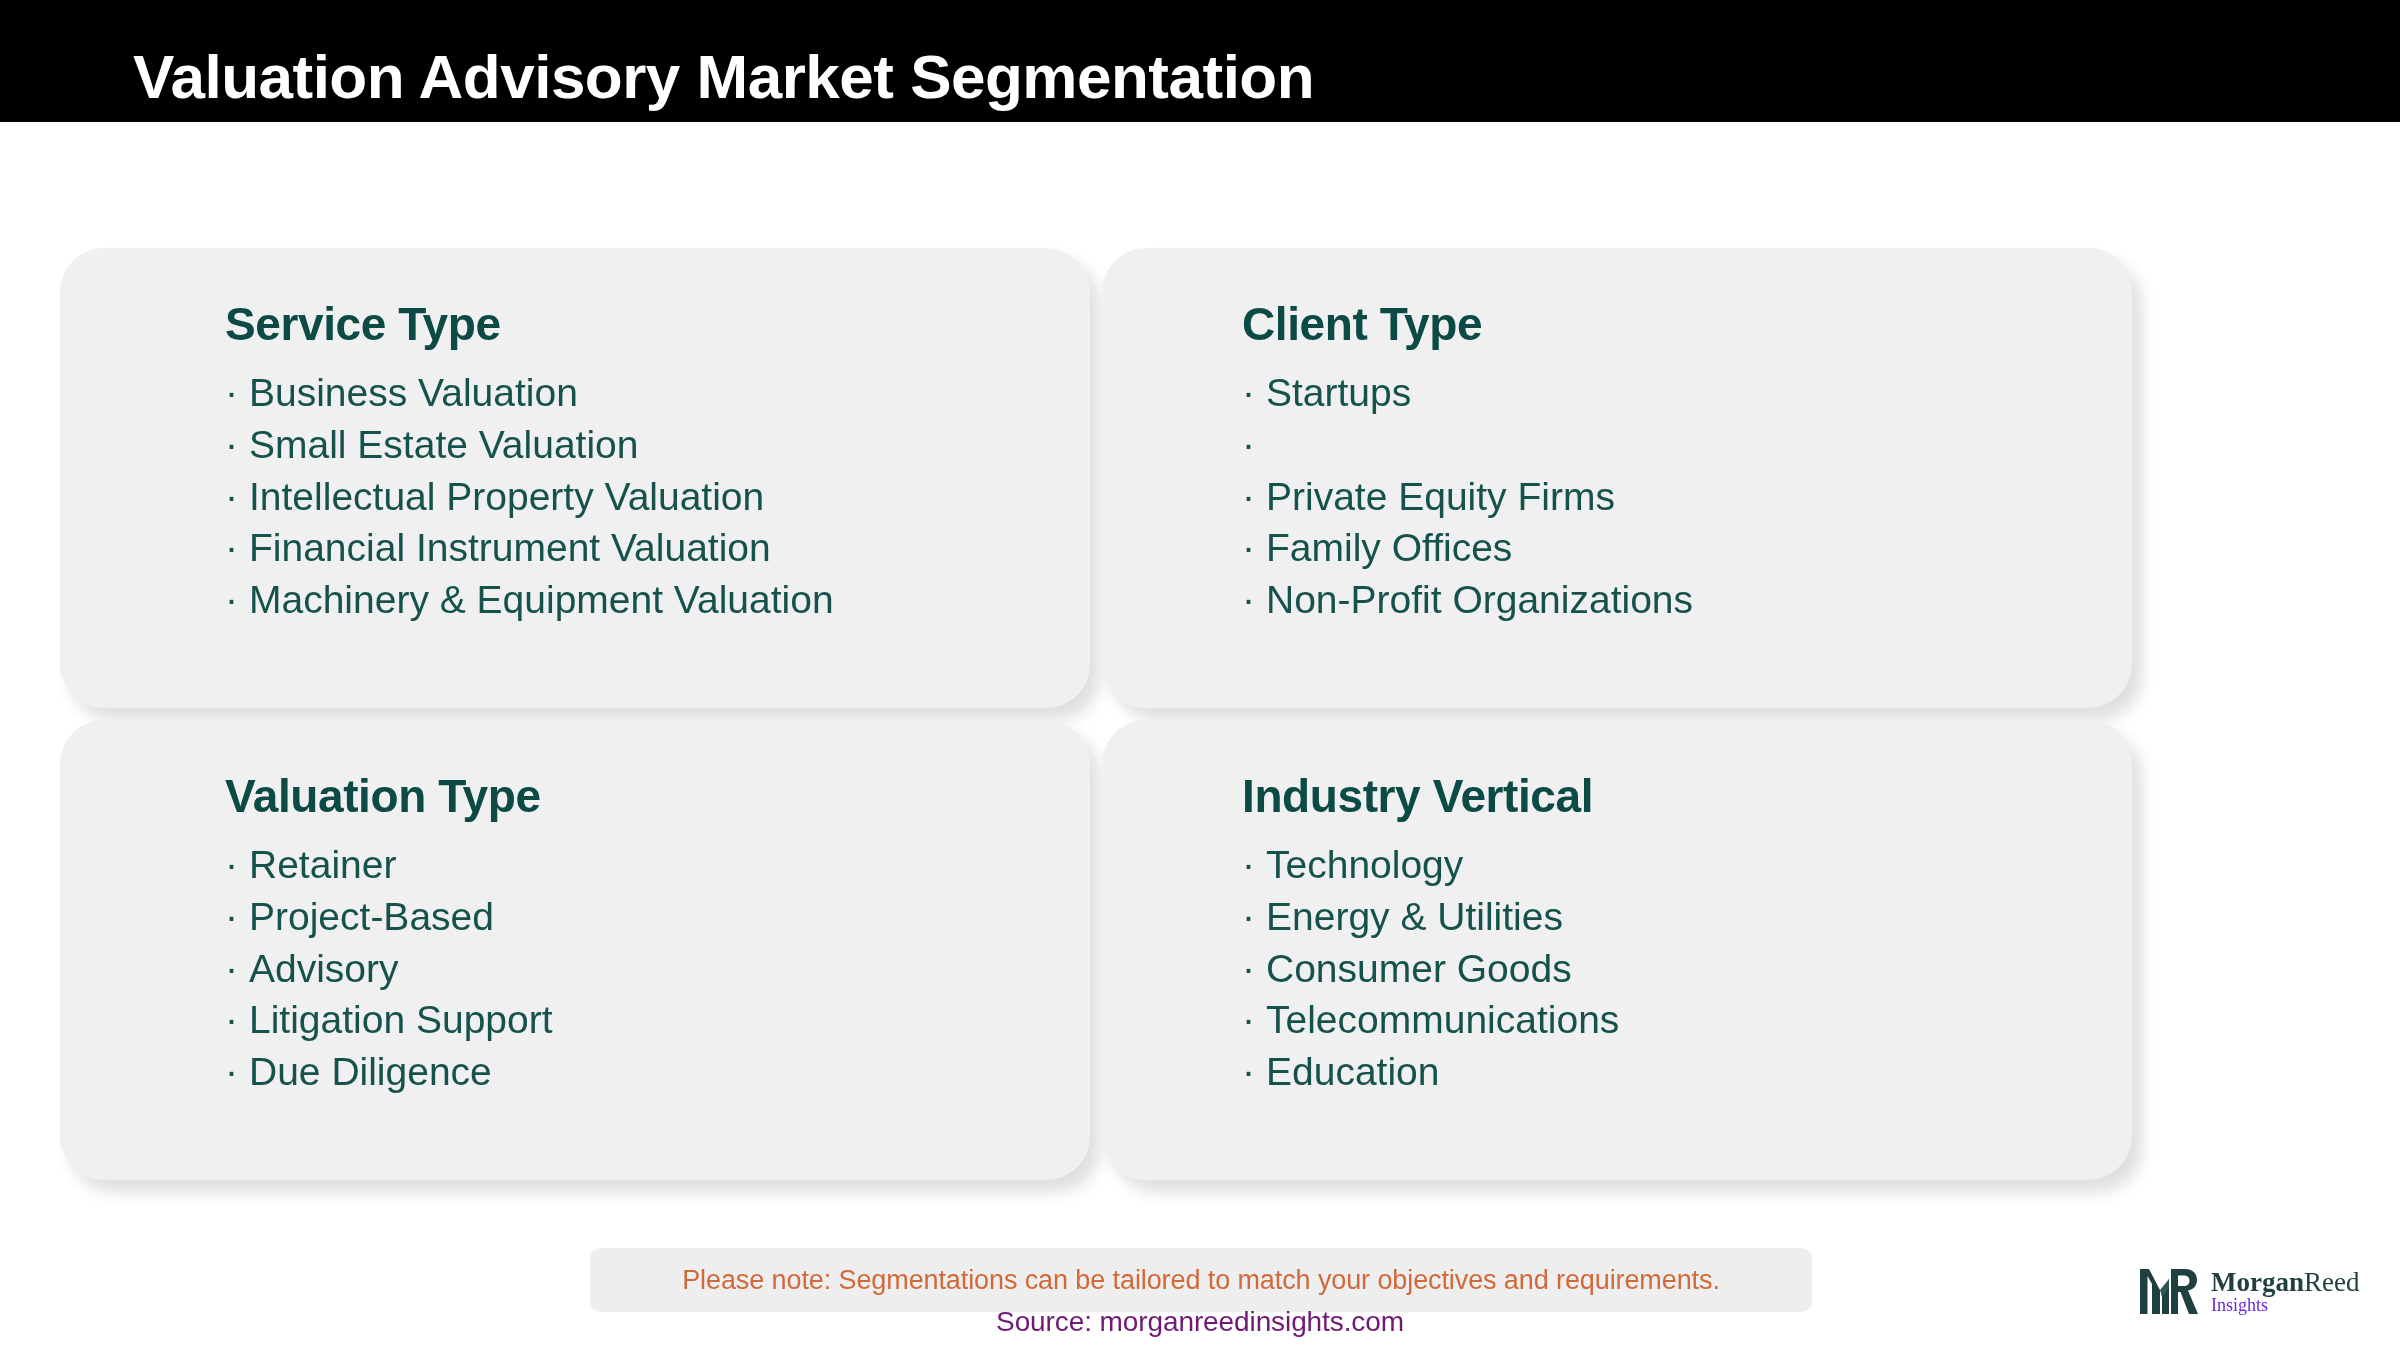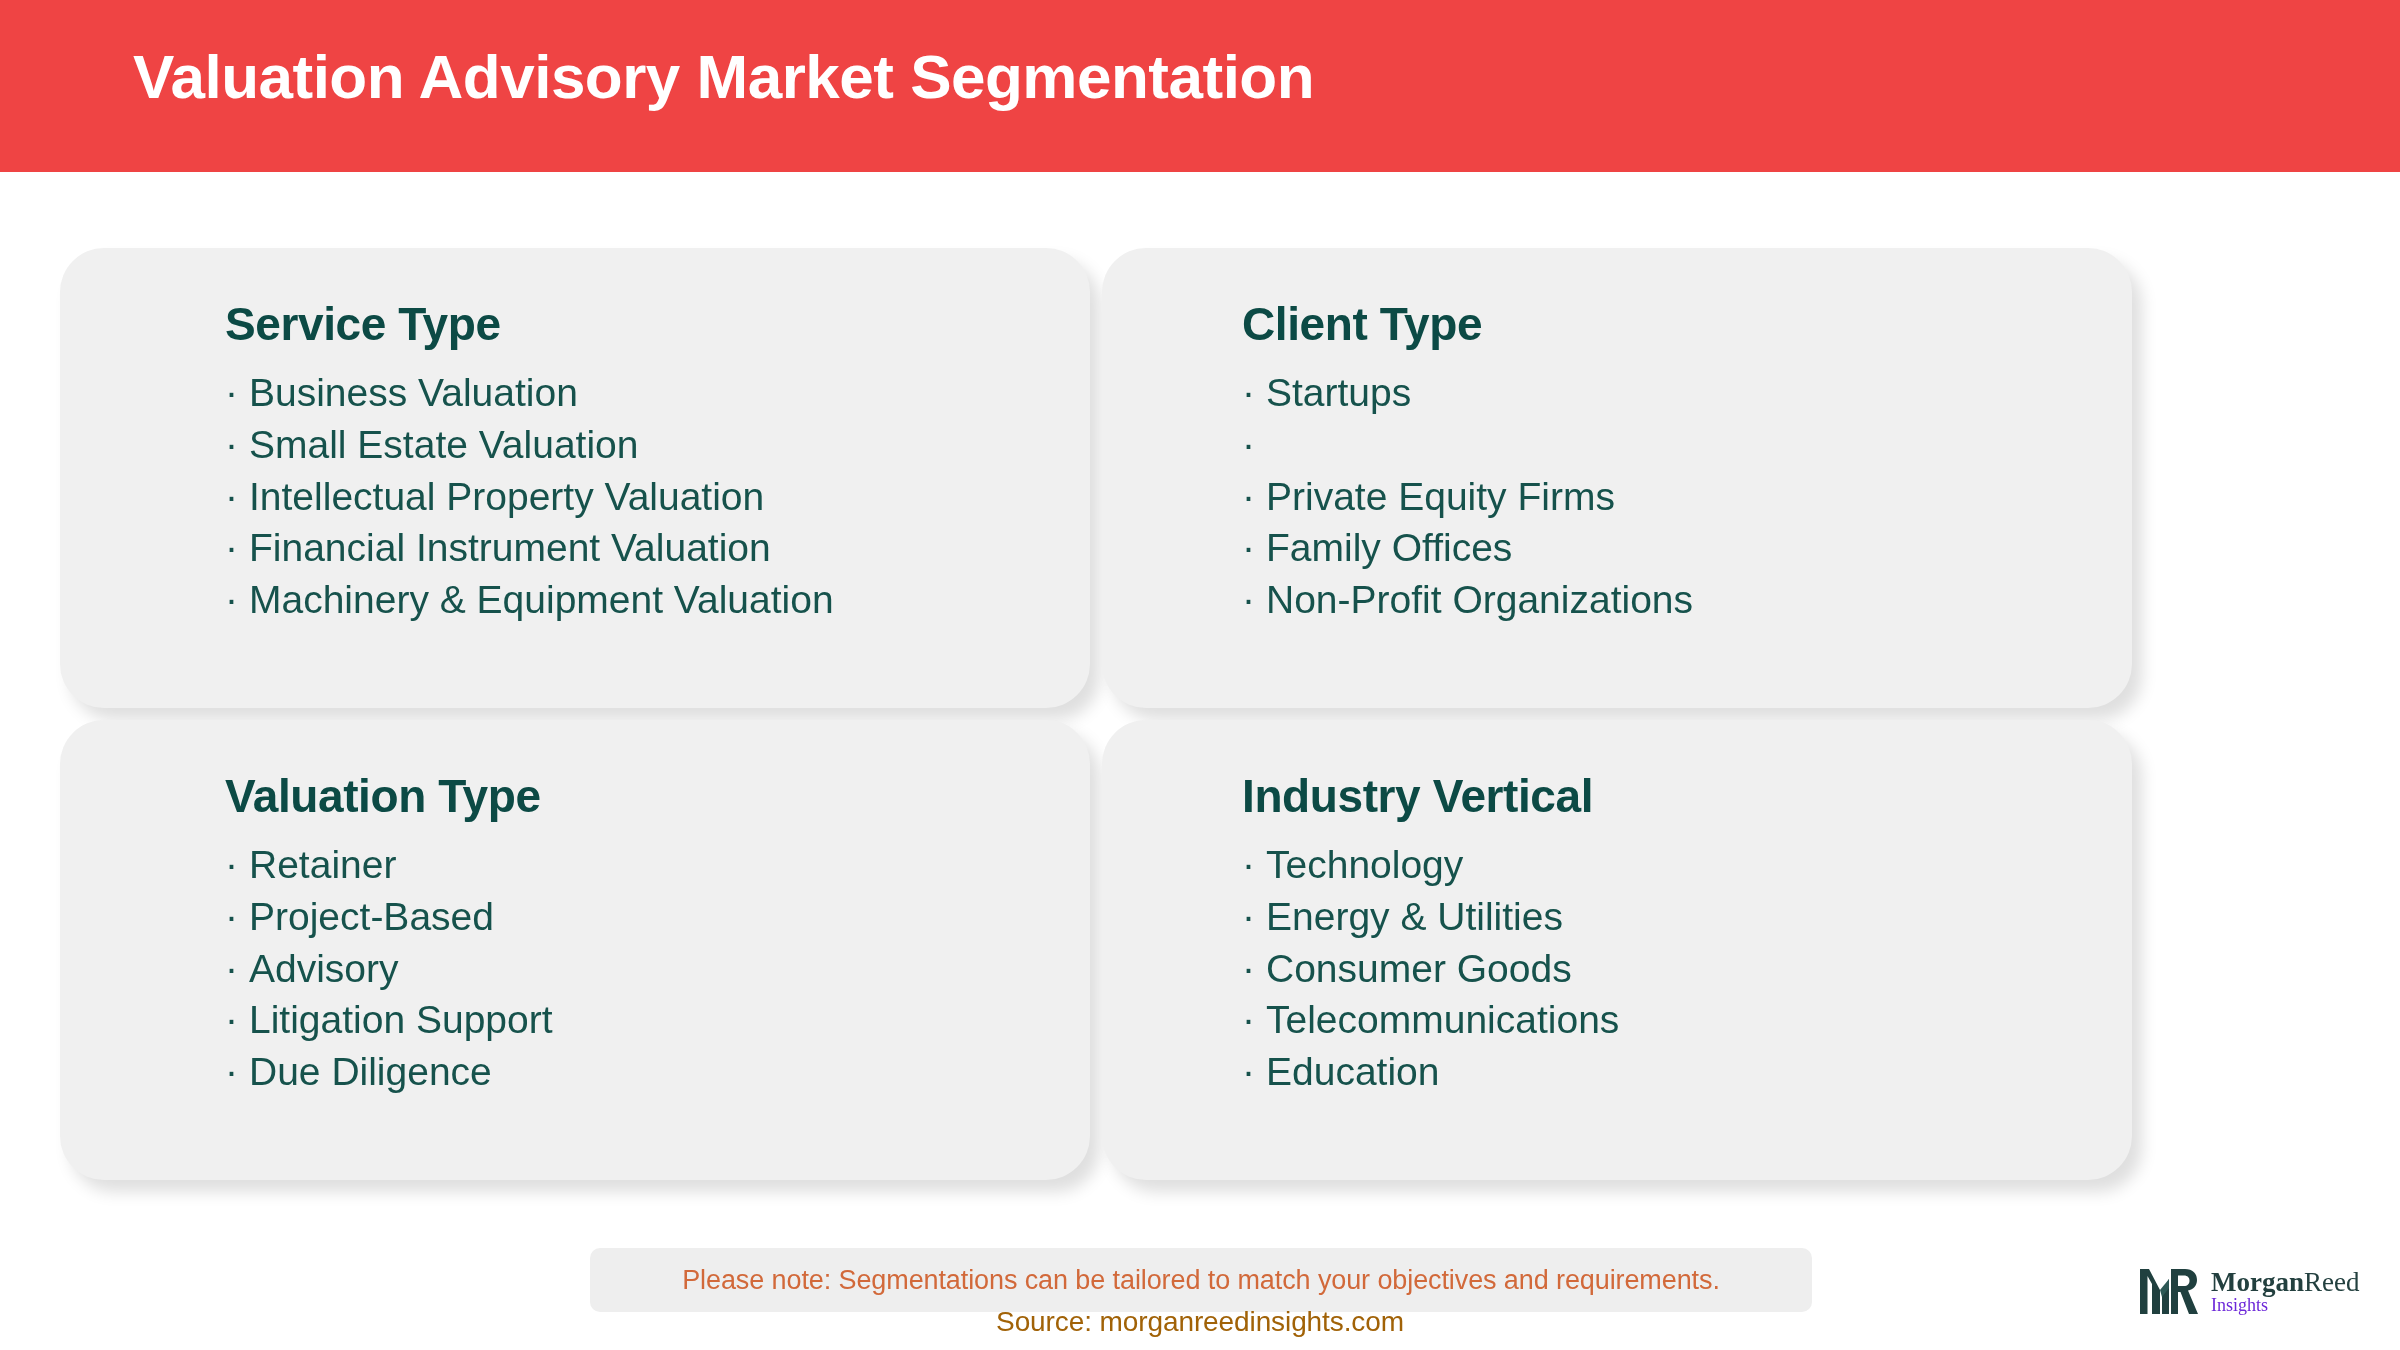"Valuation Advisory Market Segmentation" .header-band { background: #ef4444 -> #000000; height: 172px -> 122px }
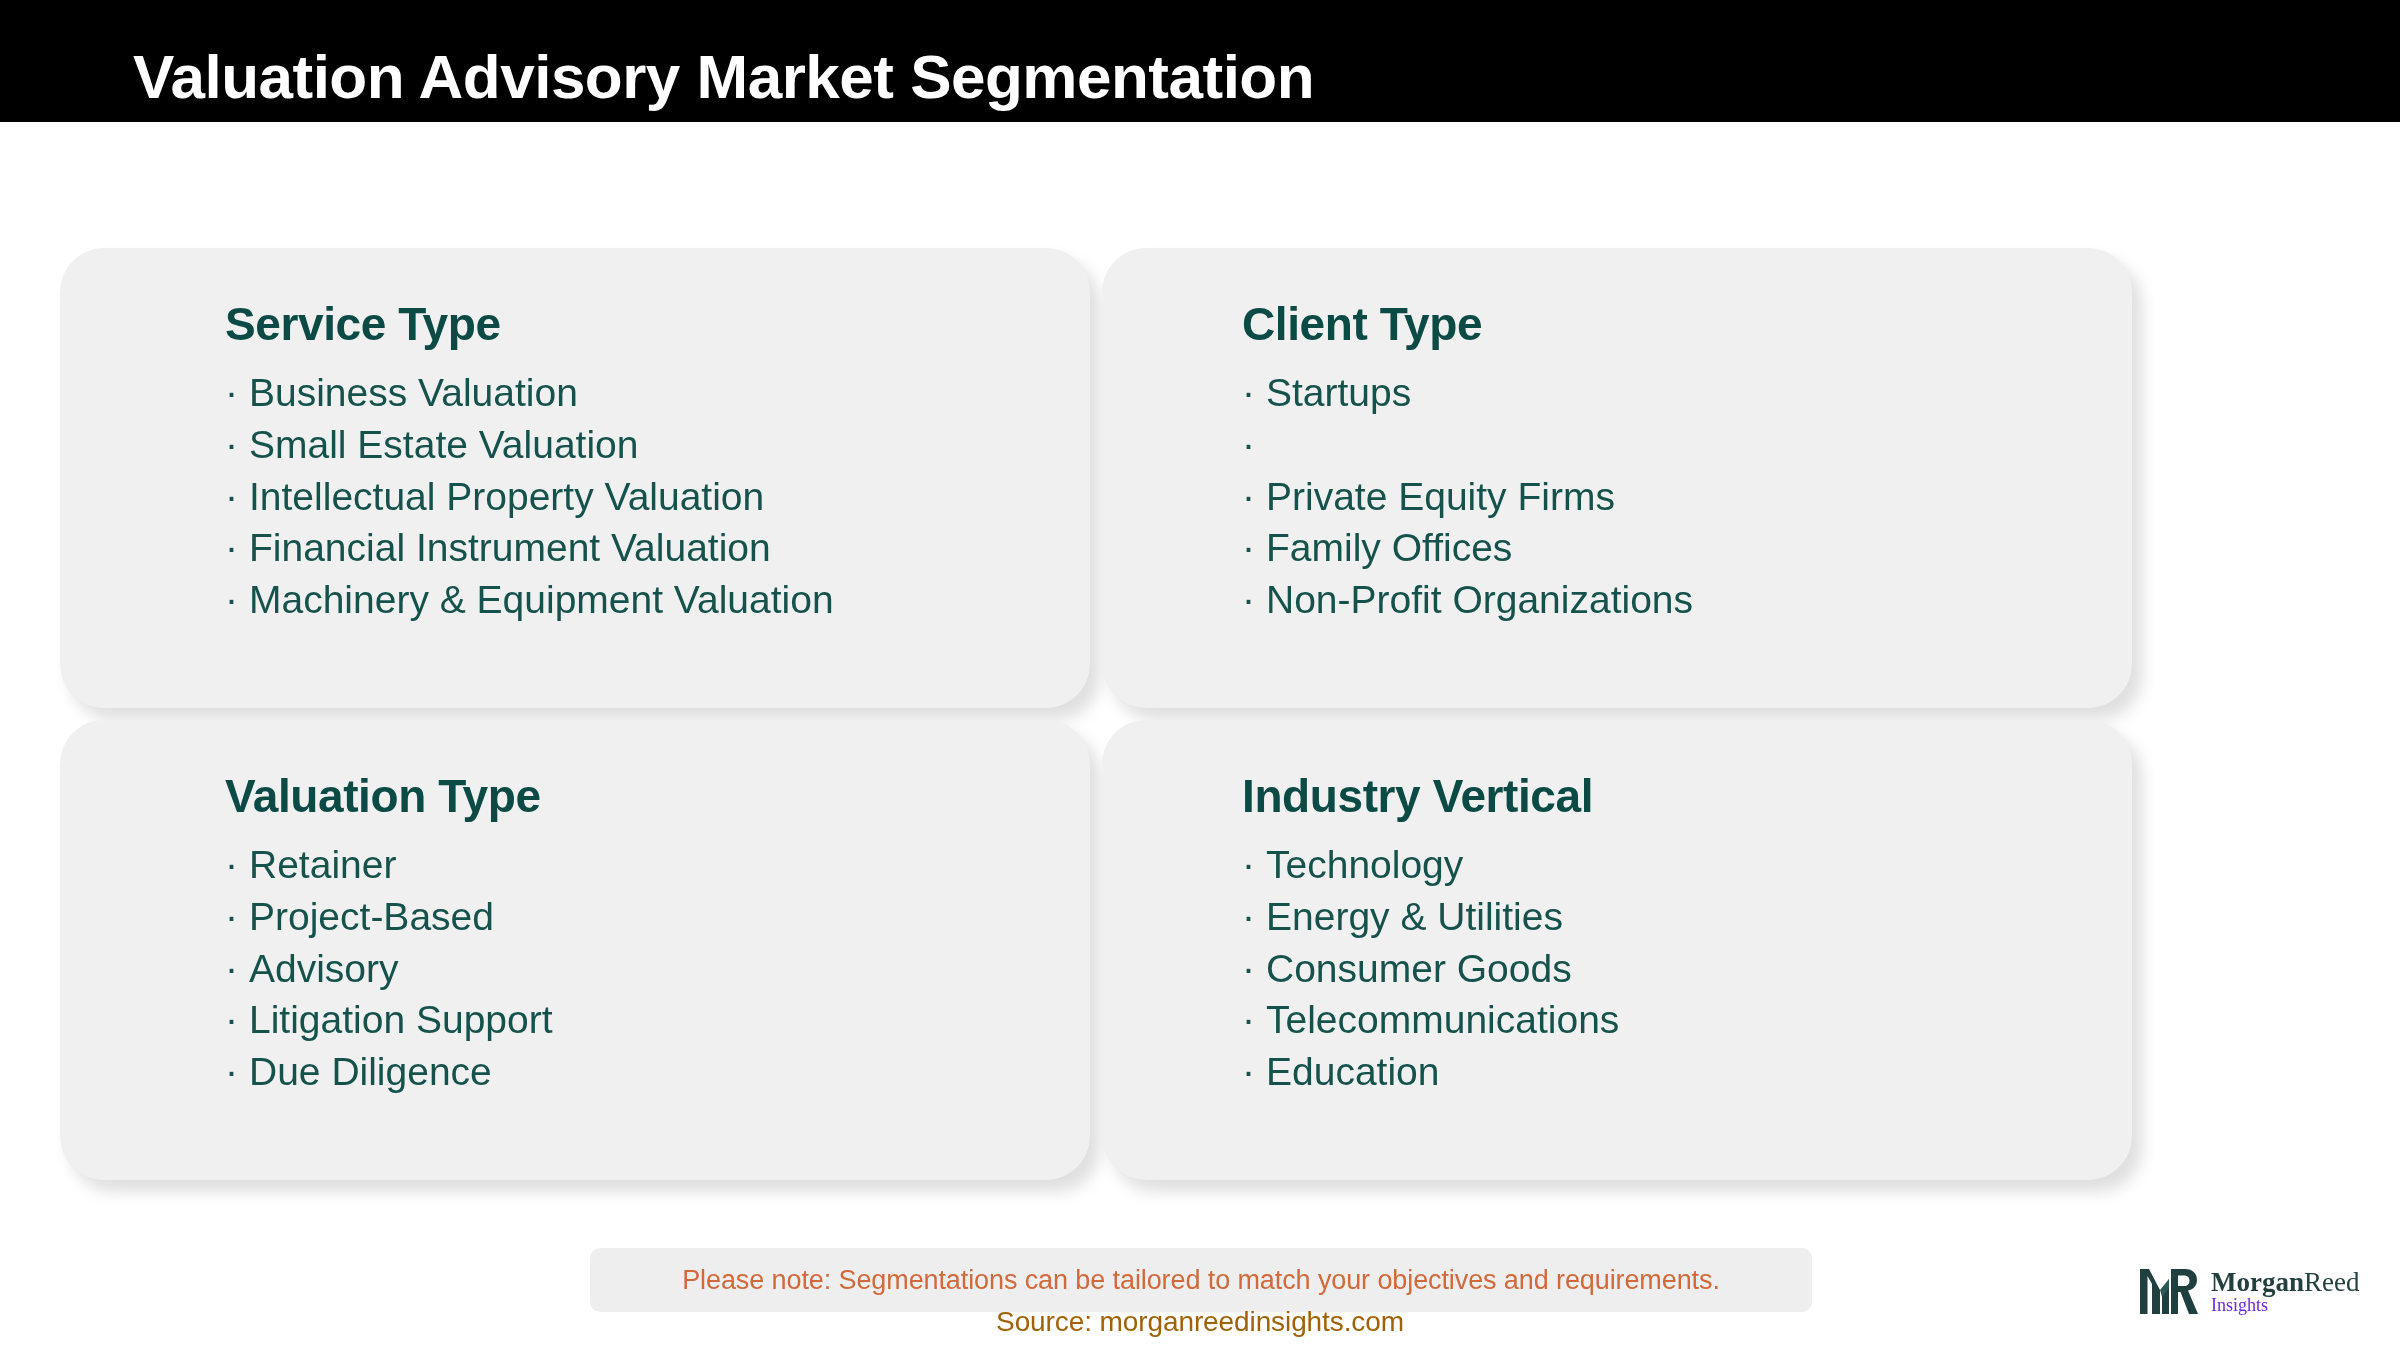"Source: morganreedinsights.com" .source-text { color: #a16207 -> #701a75 }
